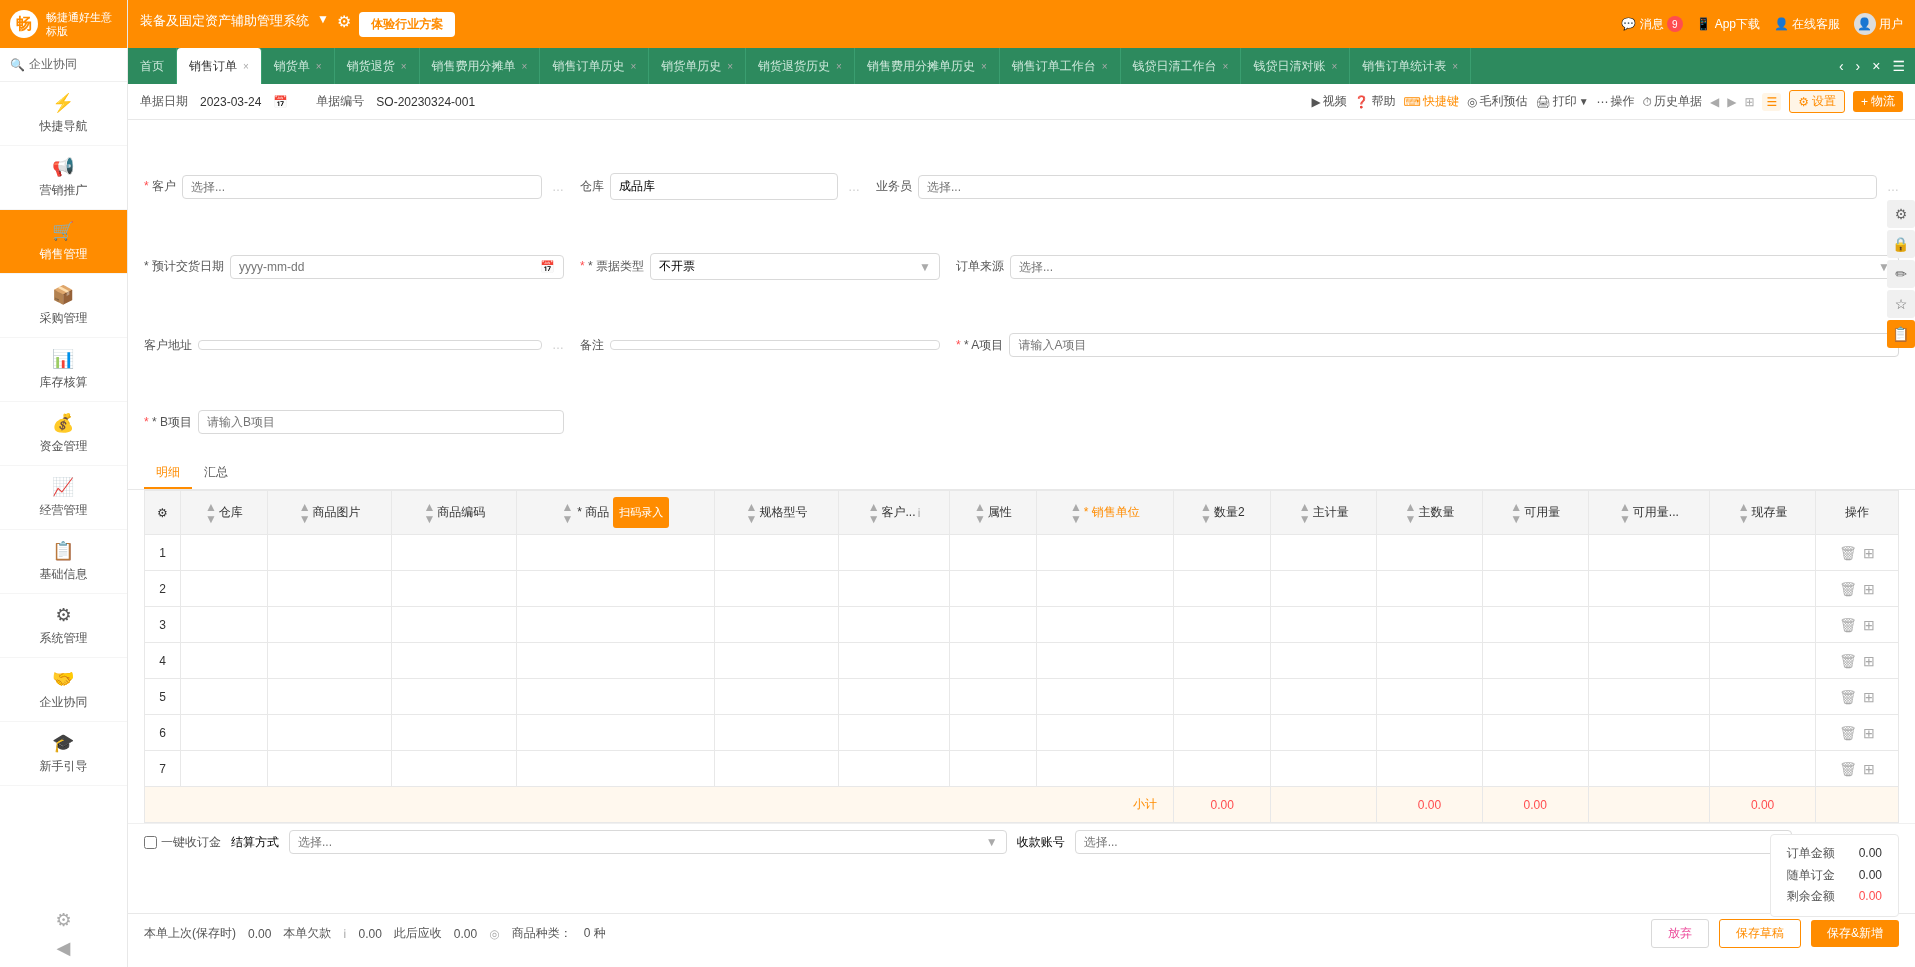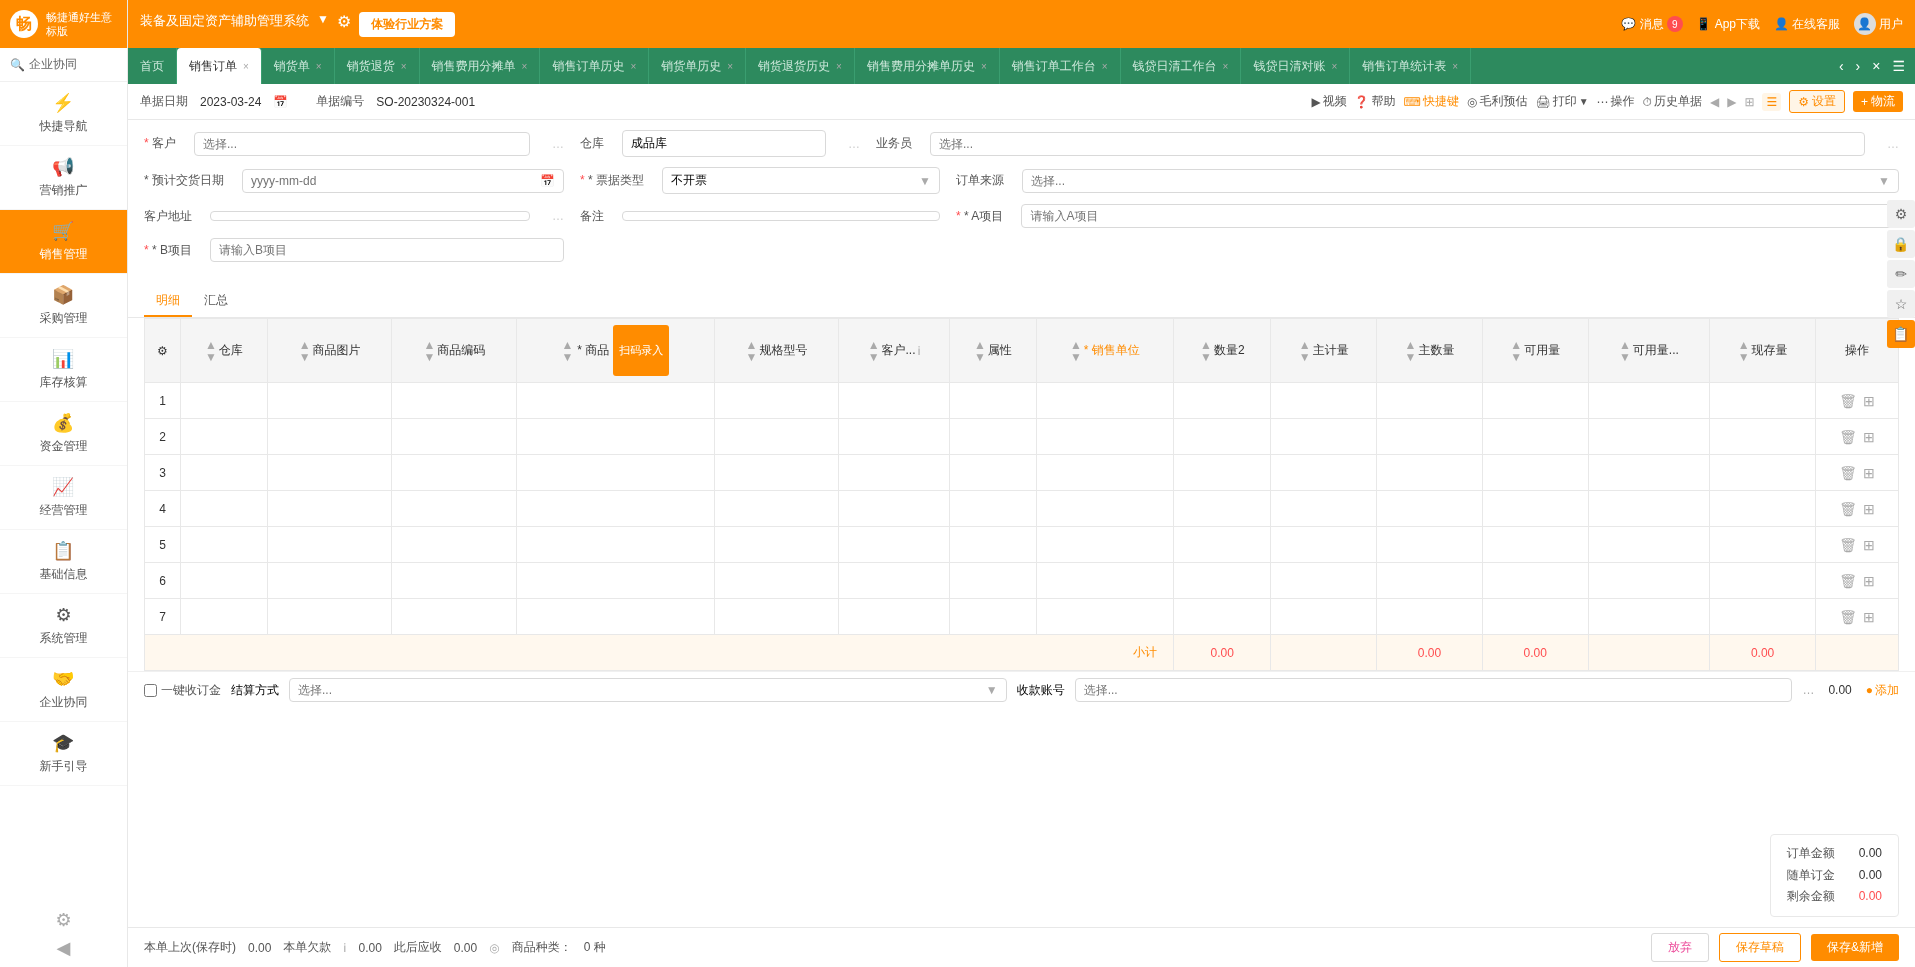"客户" .form-field { gap: 18px -> 6px; margin-top: none -> 43px }
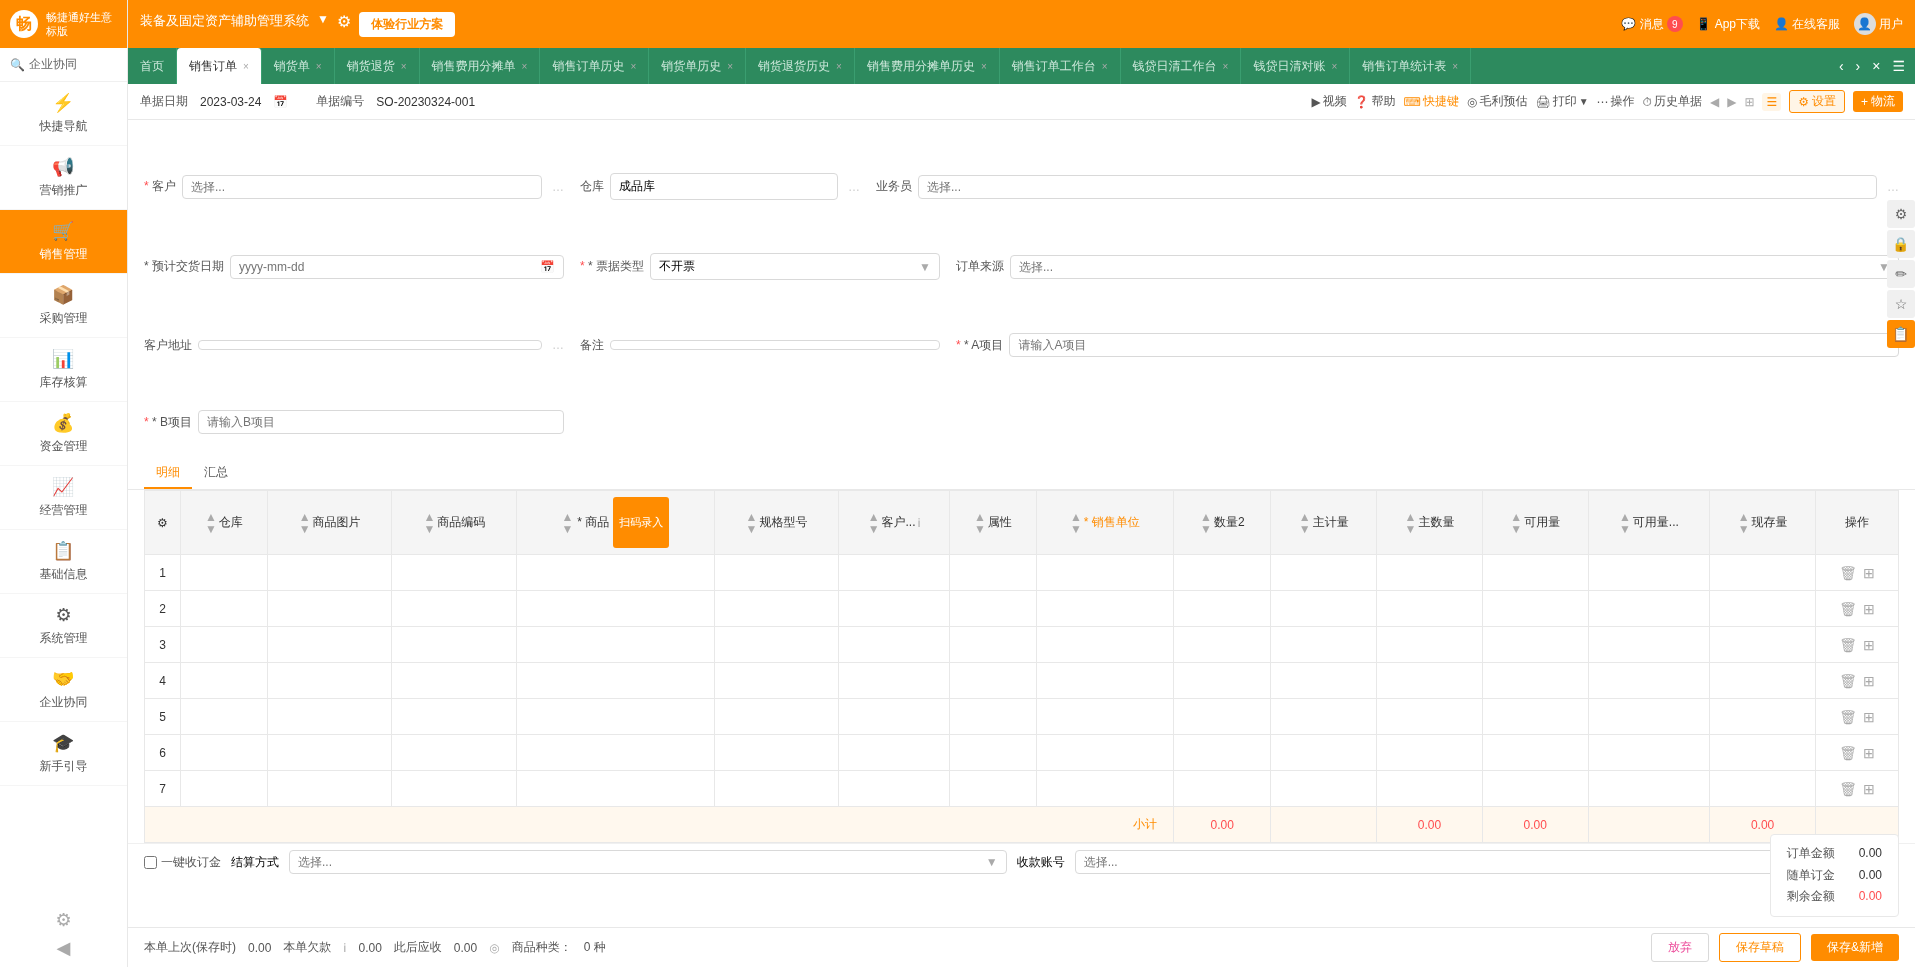"扫码录入" .scan-btn { padding: 18px 6px -> 8px 6px }
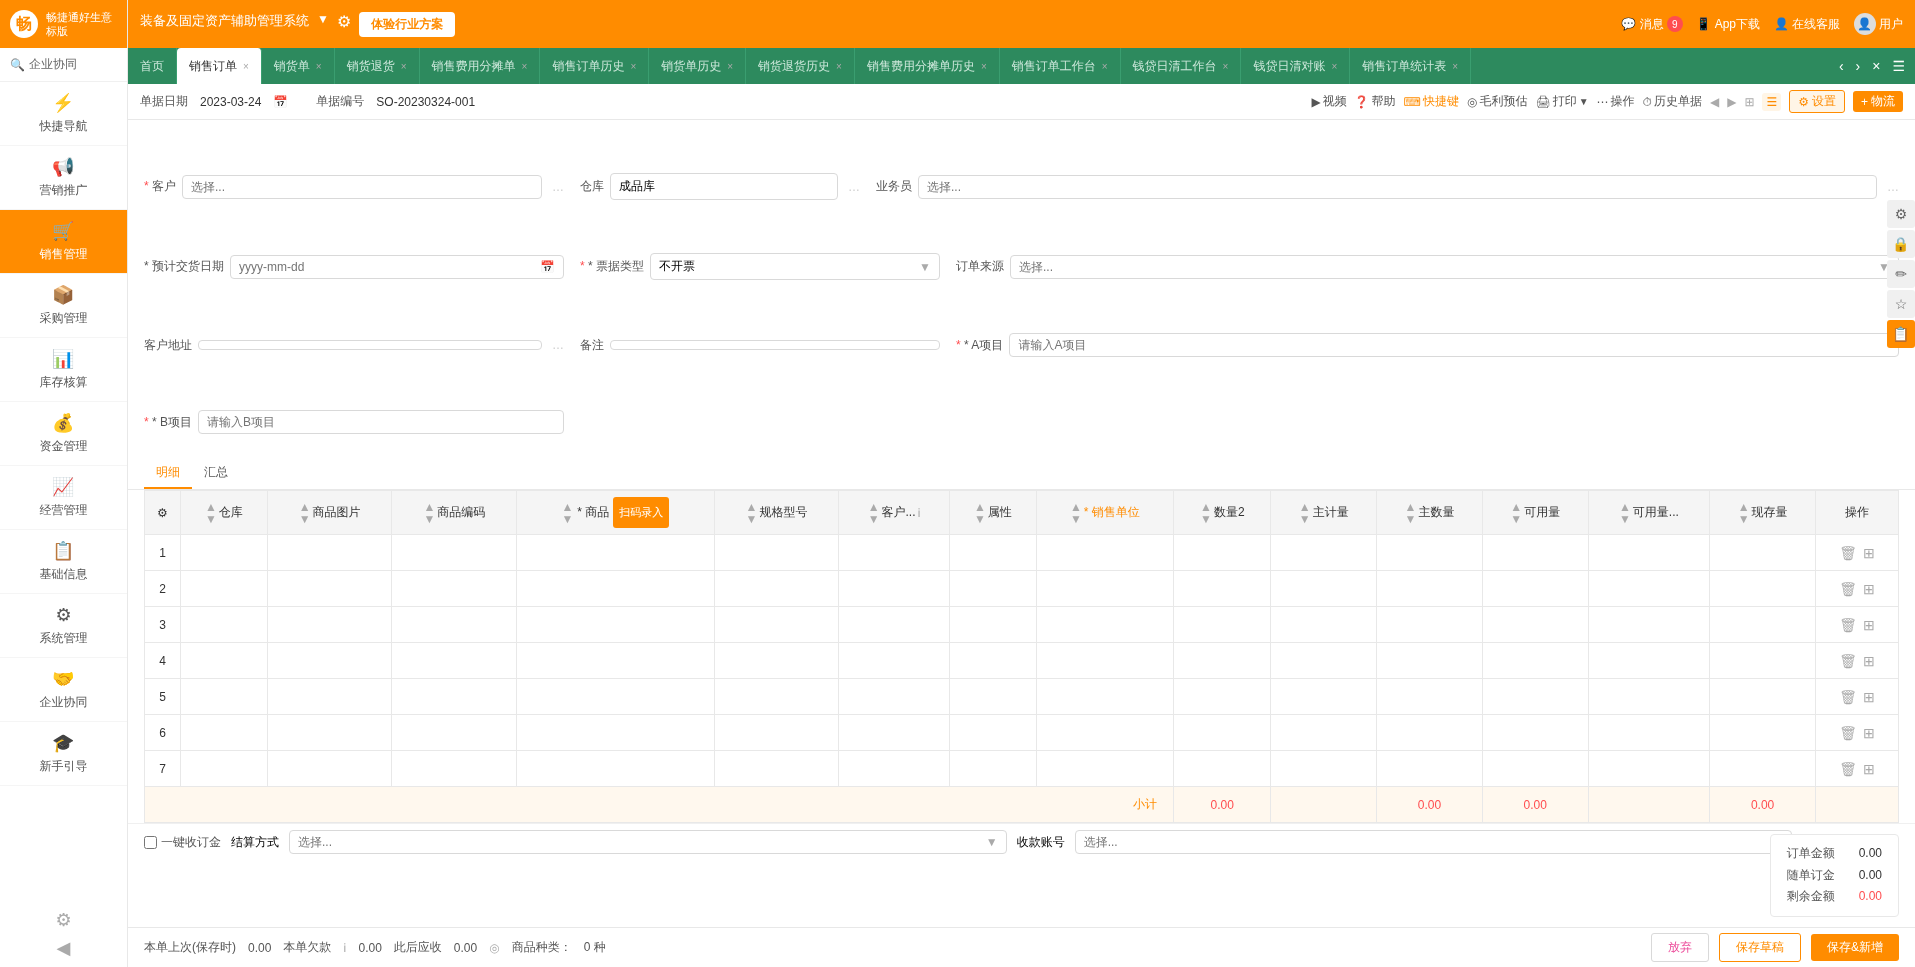"本单上次(保存时)" .bottom-bar { bottom: 0 -> 14px }
